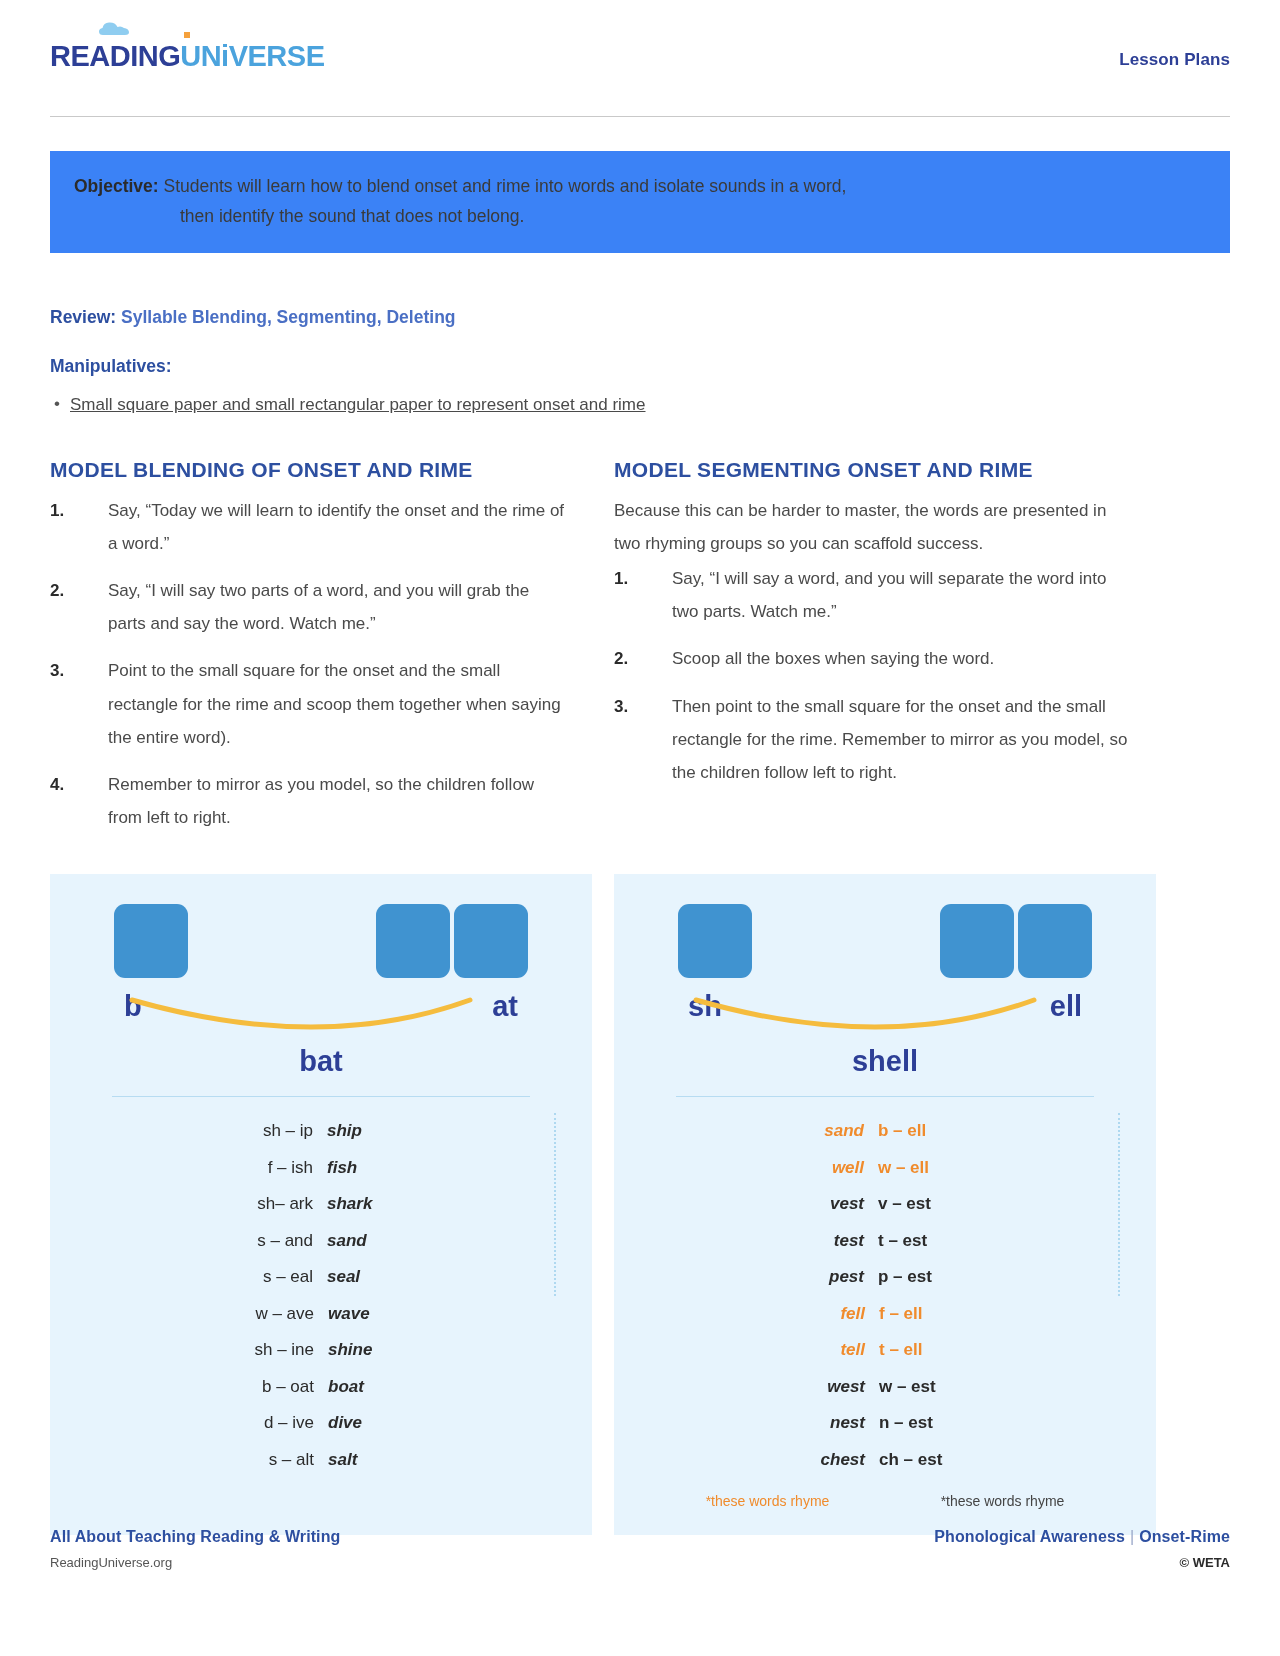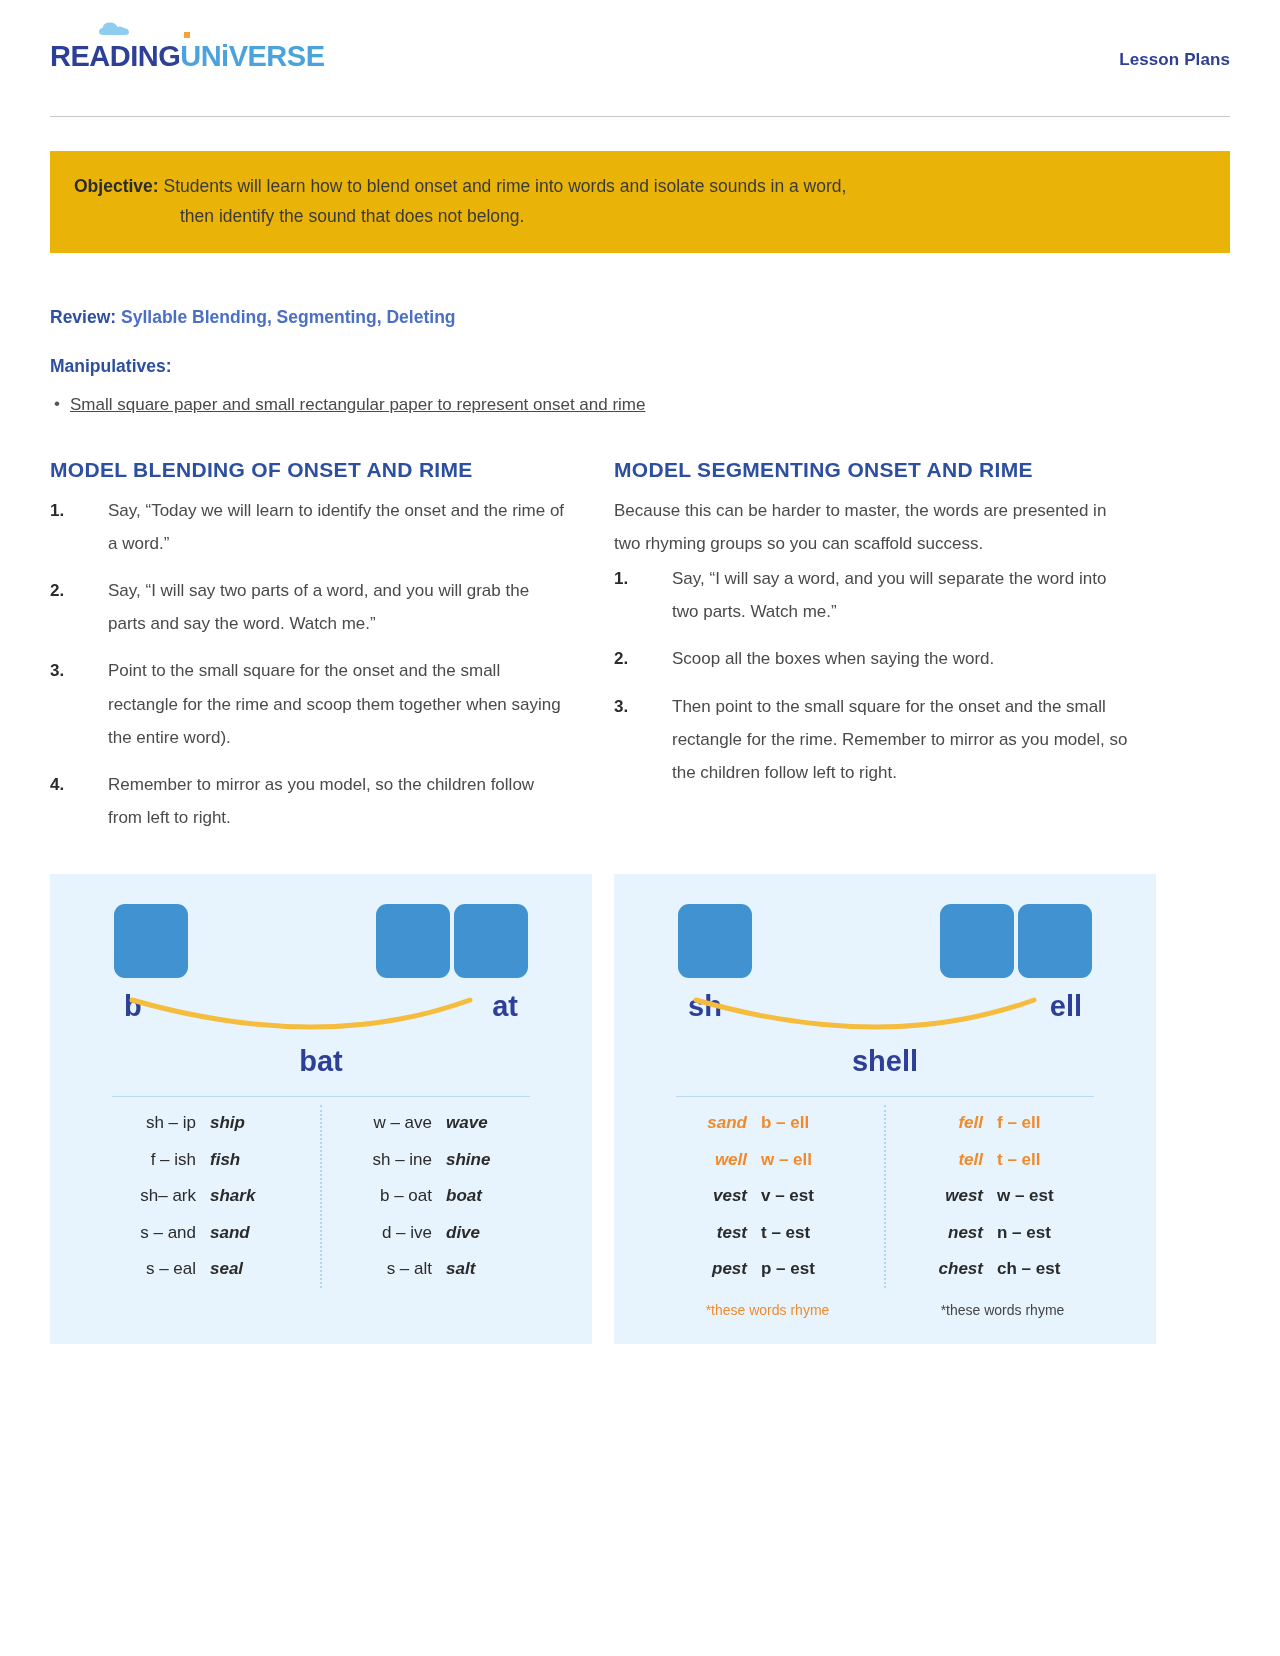"Objective: Students will learn how" .objective { background: #eab308 -> #3b82f6 }
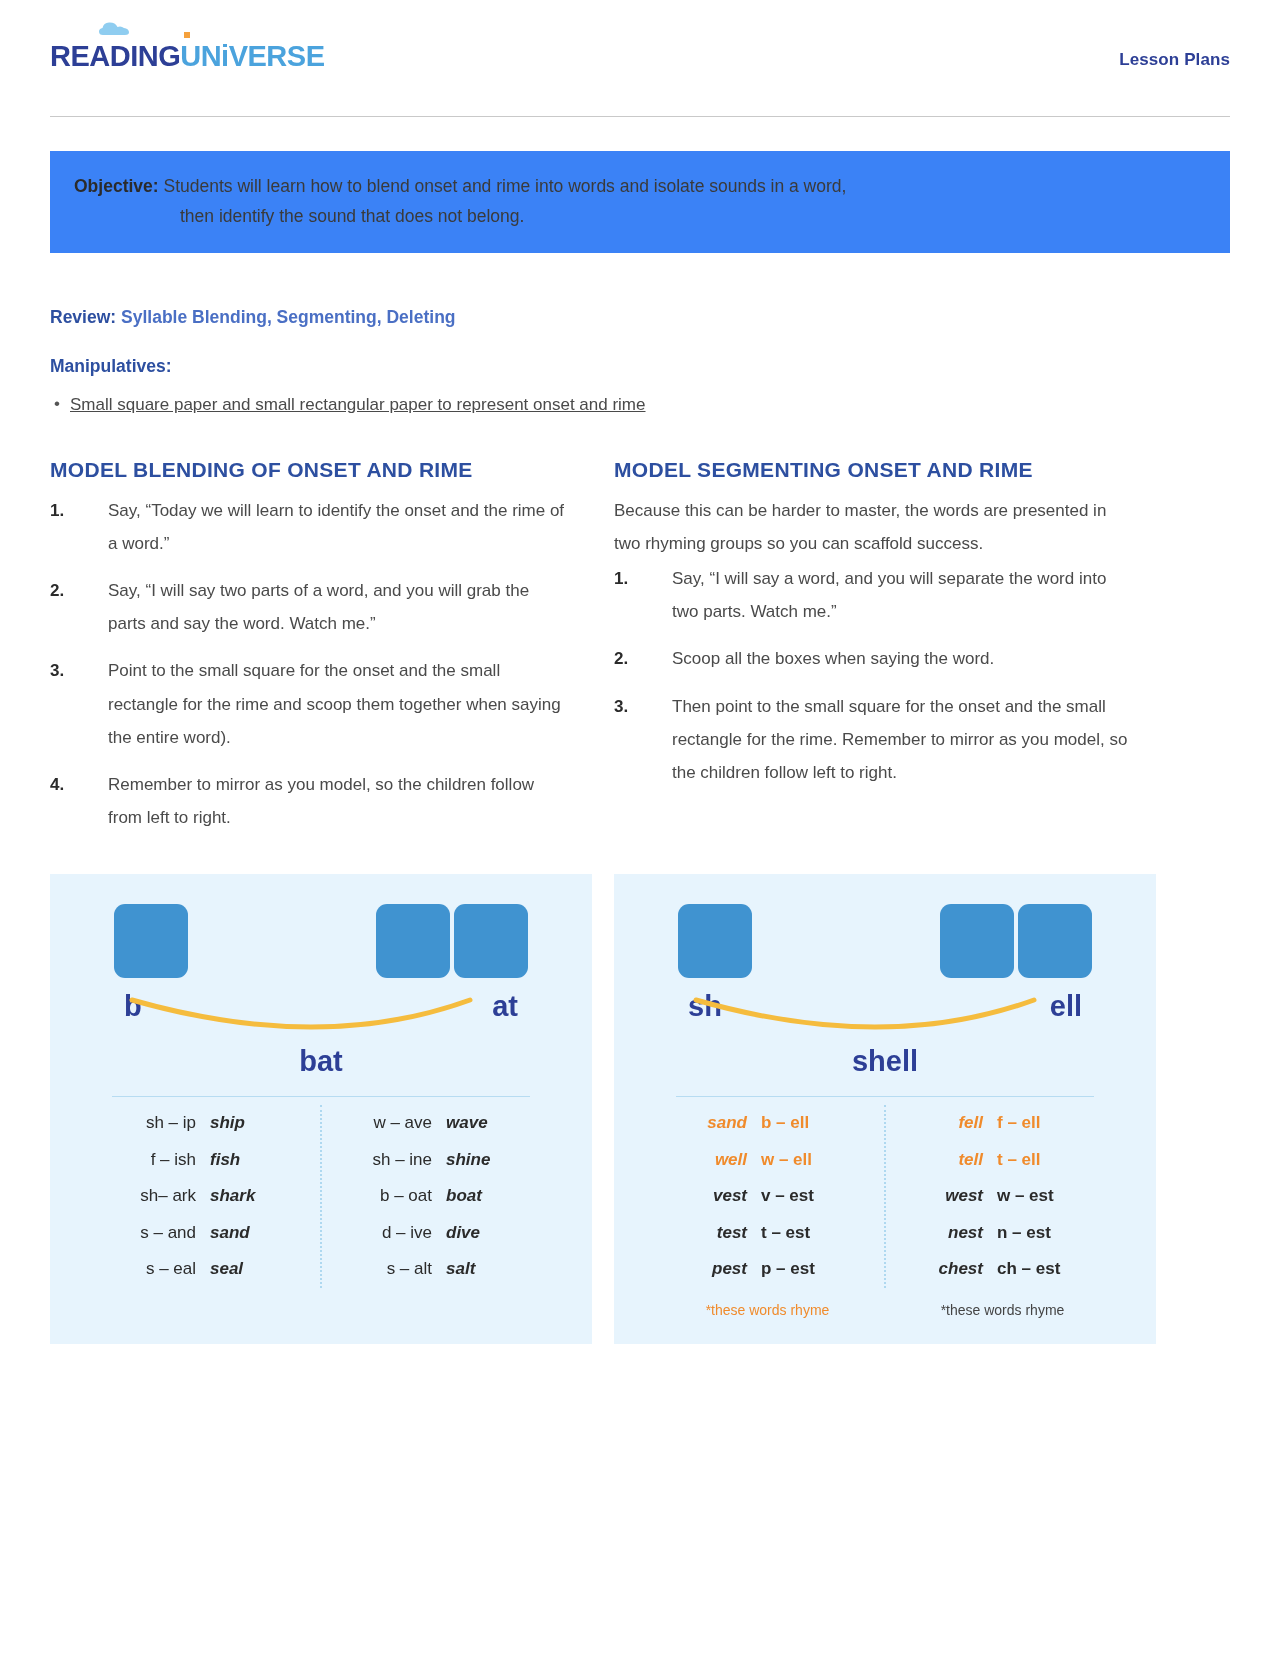"sh – ip" .word-table { flex-direction: none -> column; margin-top: 8px -> 16px }
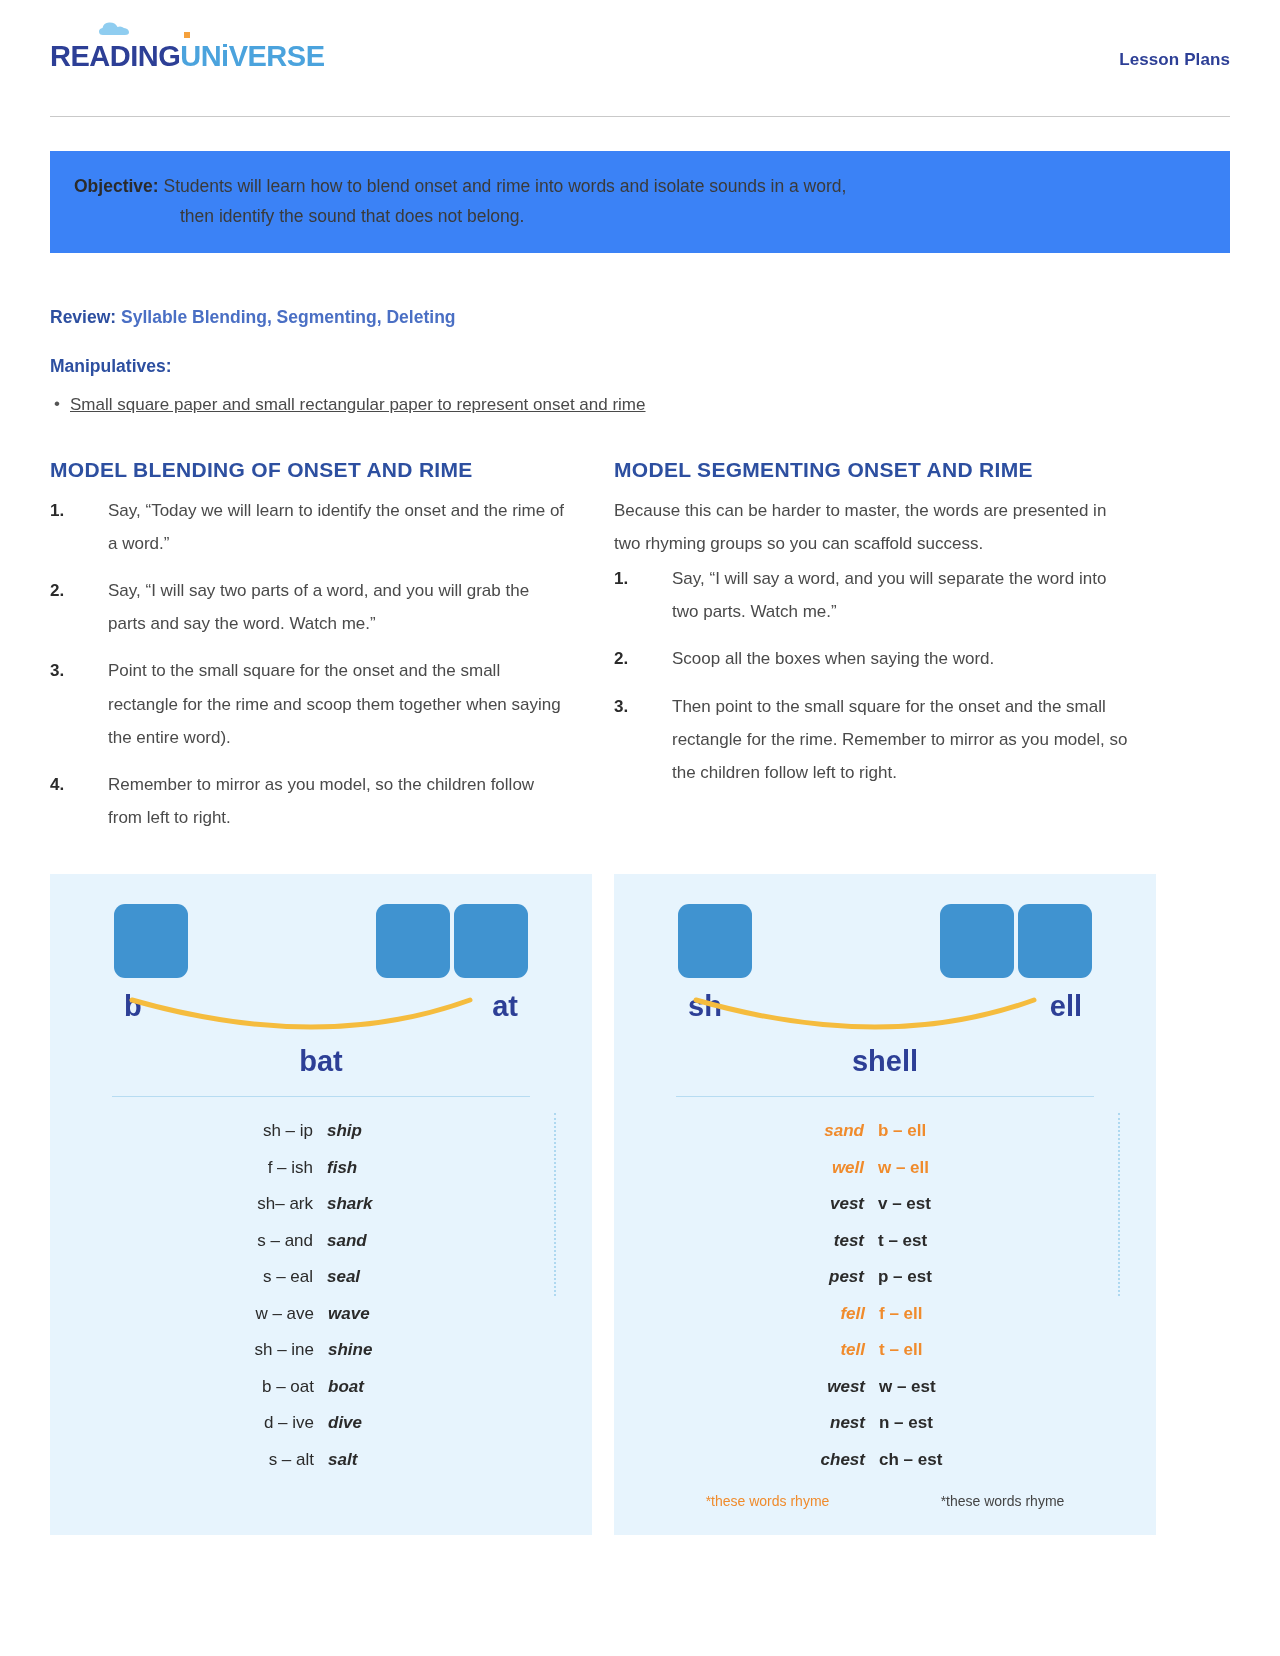"All About Teaching Reading &" div.footer { html: none -> <div> <div> <div>All About Teaching Reading &amp; Writing</div> <div>ReadingUniverse.org</div> </div> <div> <div> <span>Phonological Awareness</span><span>|</span><span>Onset-Rime</span> </div> <div>© WETA</div> </div> </div> }
